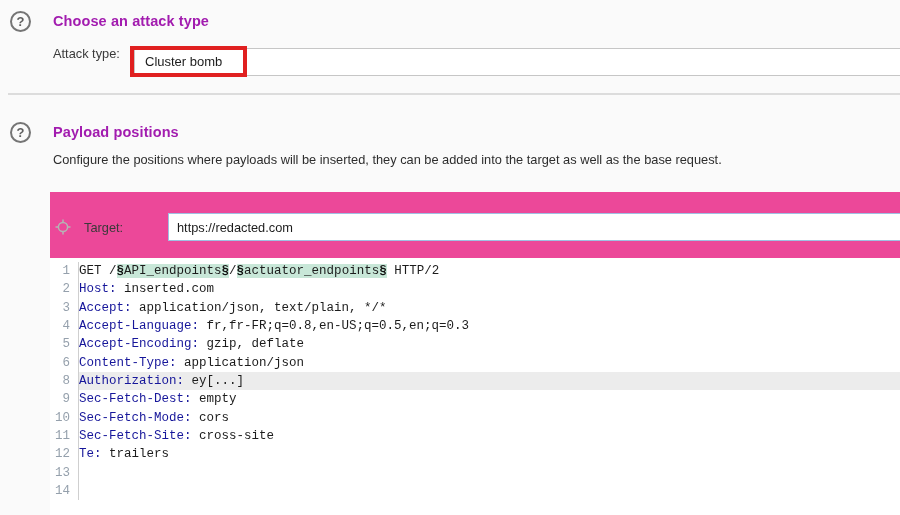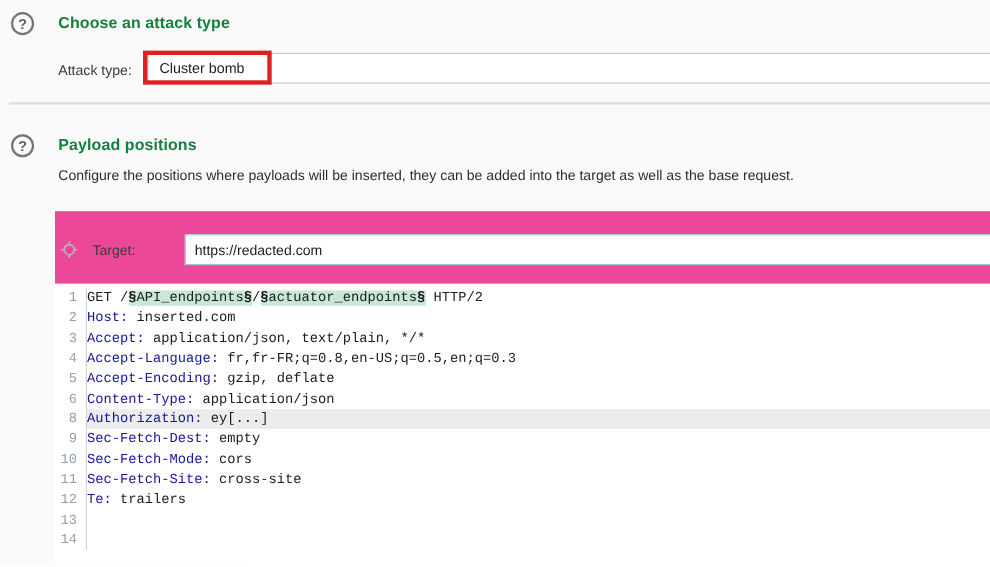"Choose an attack type" .section-title { color: #15803d -> #a21caf }
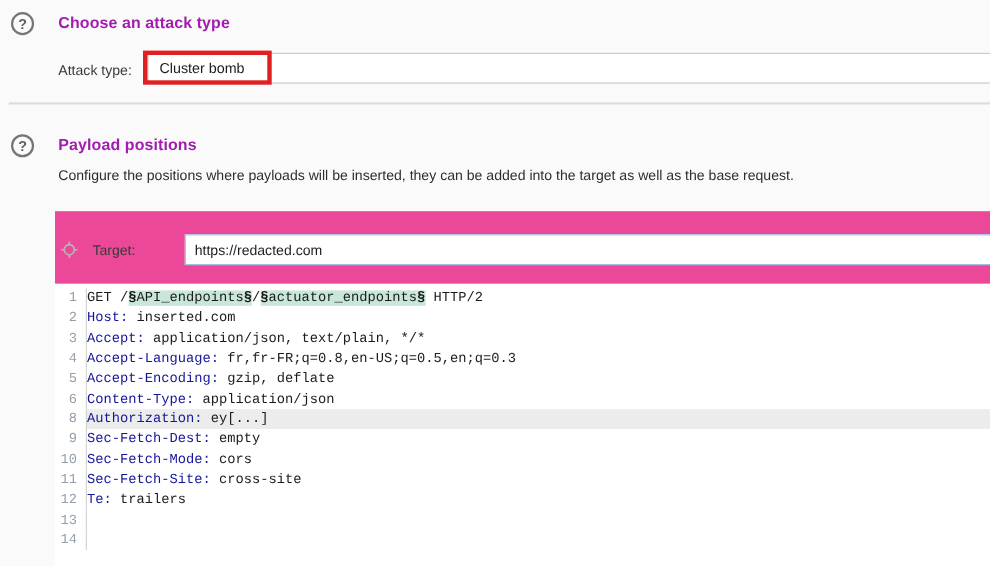"Attack type:" .attack-label { top: 56px -> 46px }
